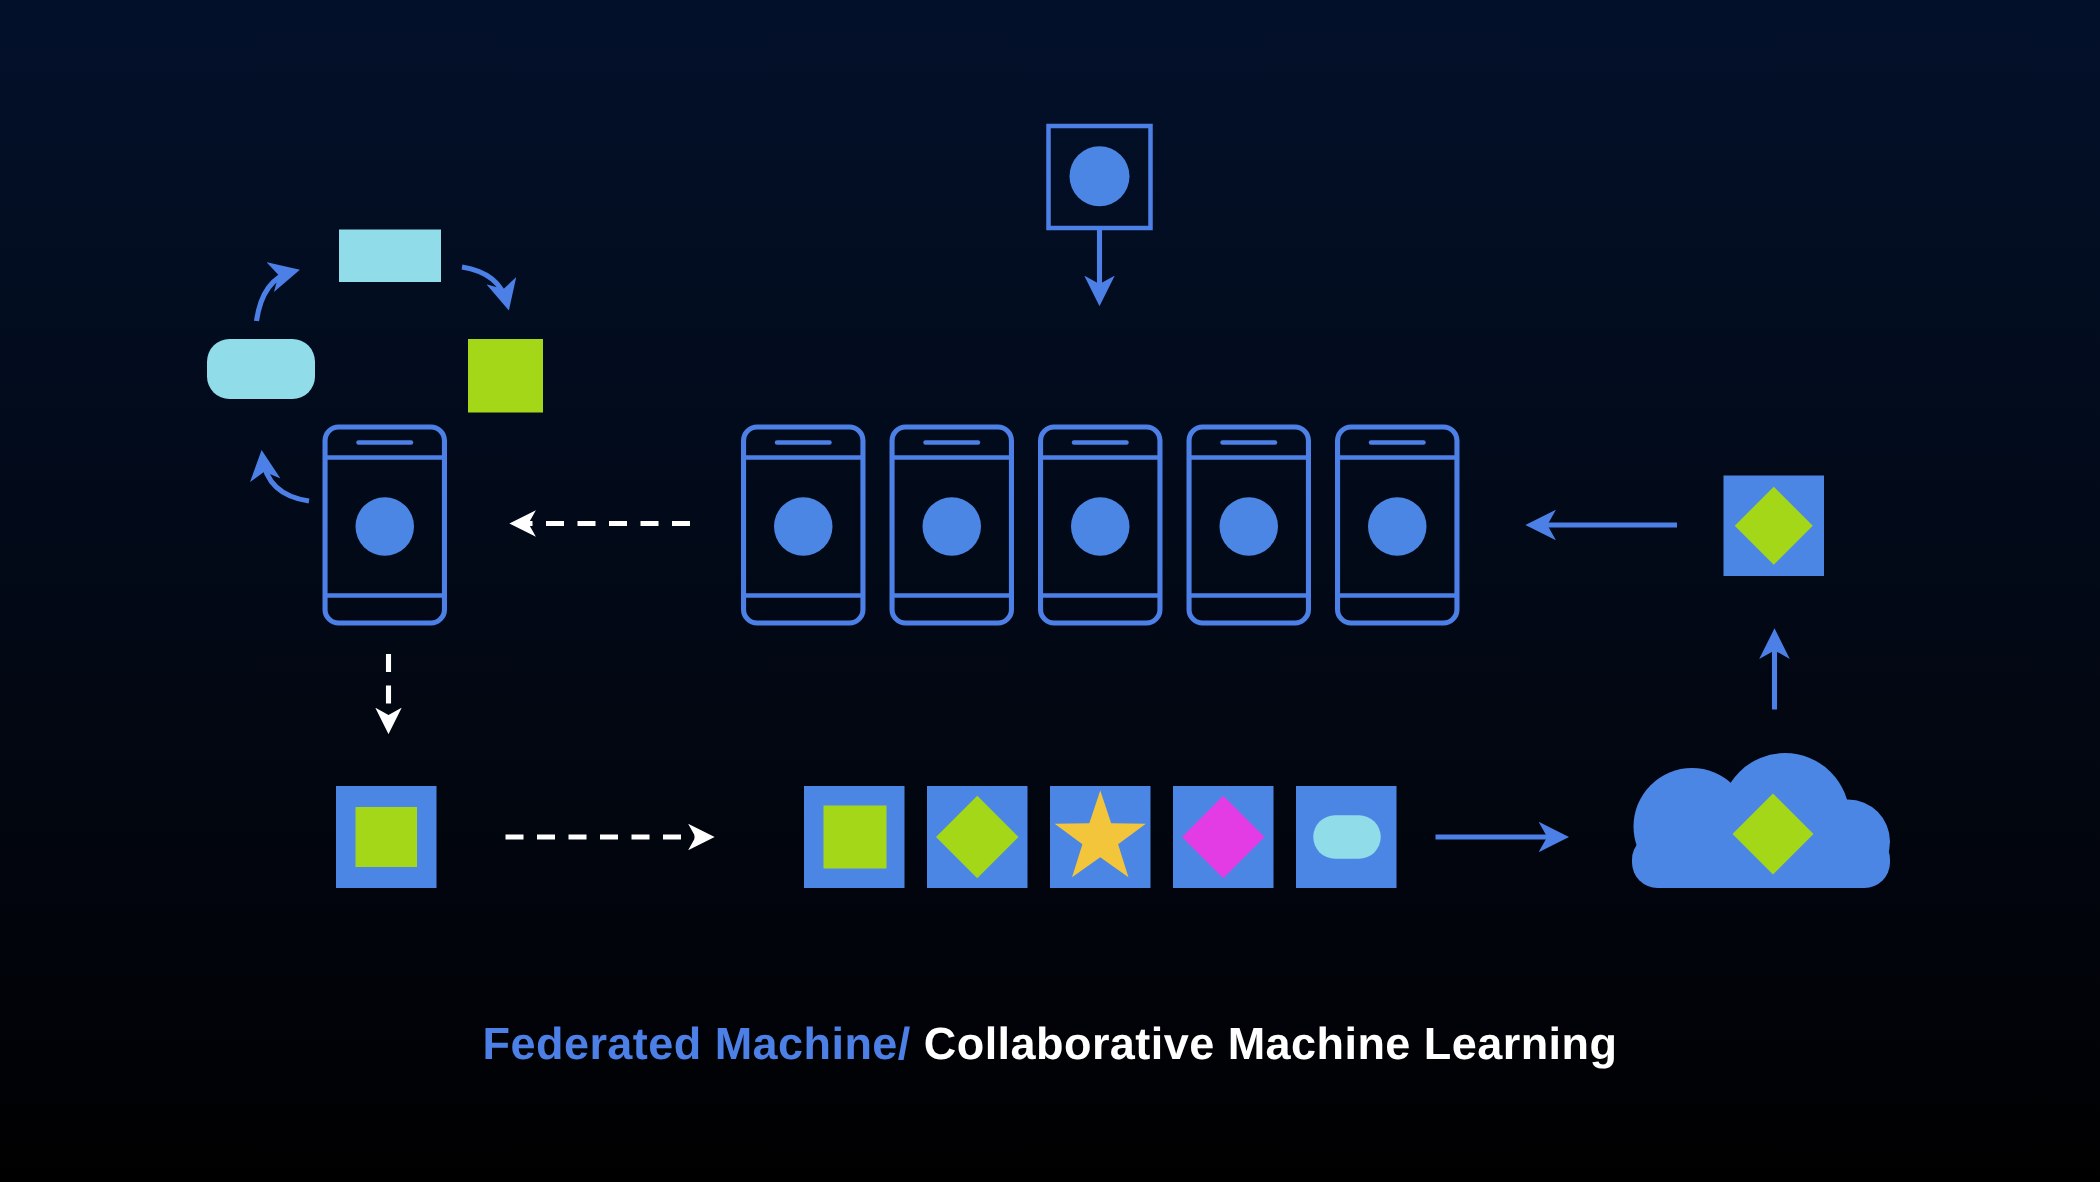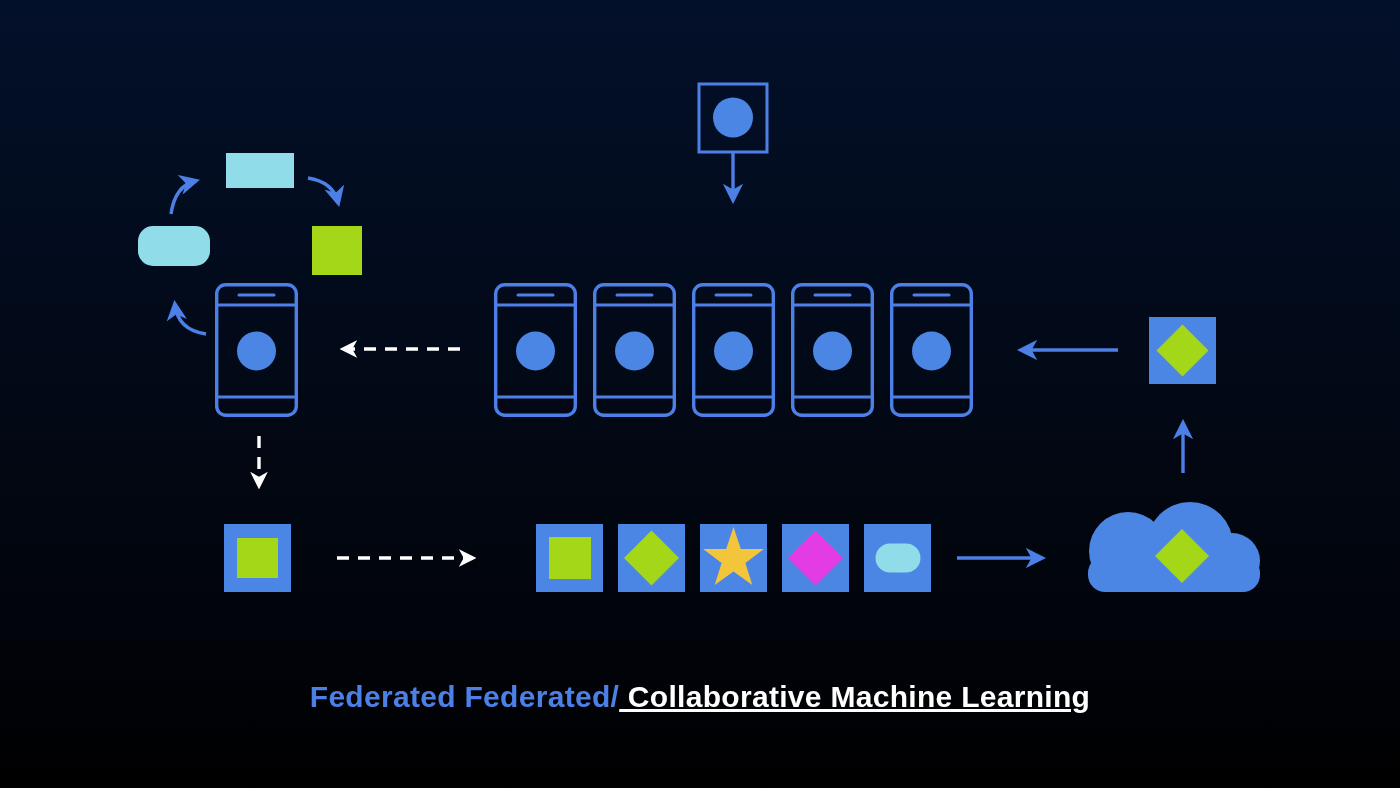"Federated Federated/" span.cap-blue { text: Federated/ -> Machine/ }
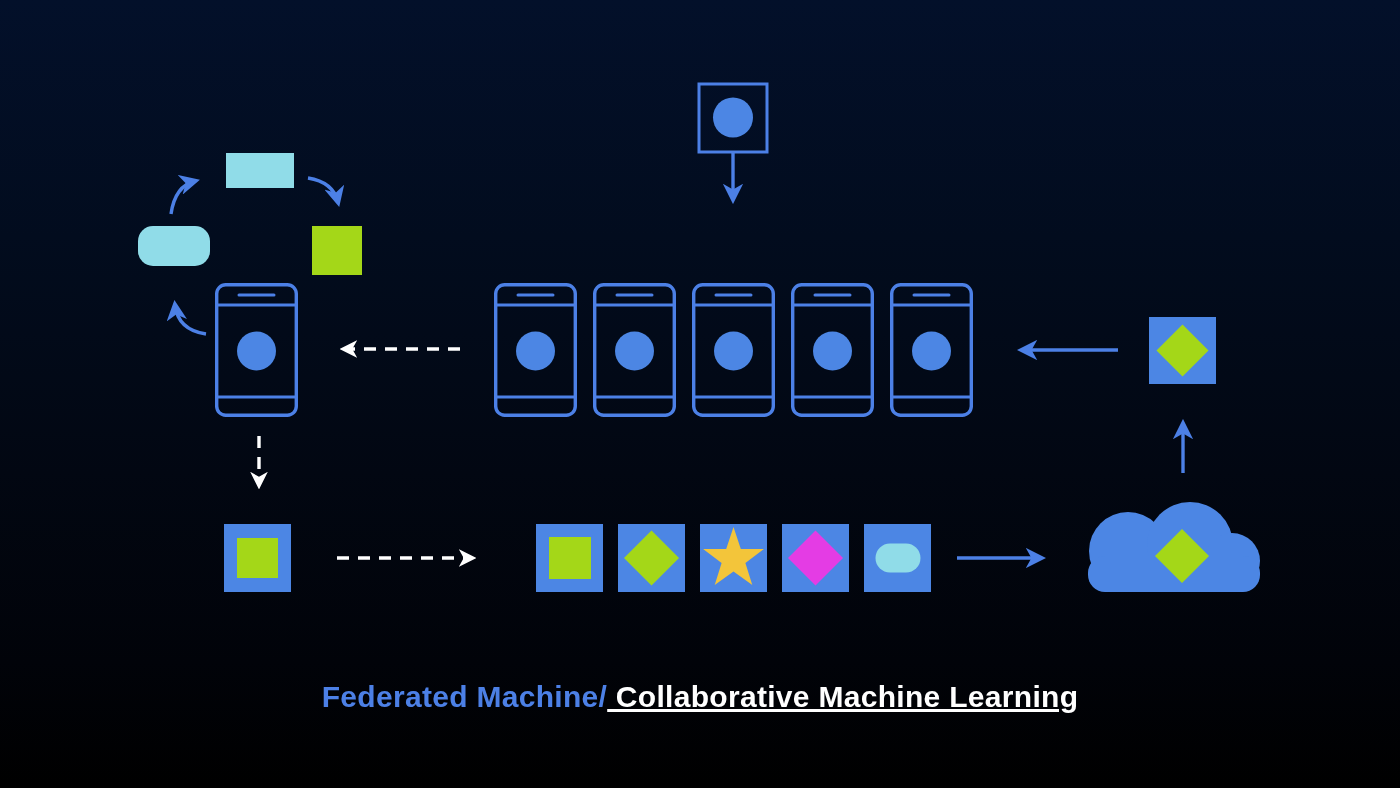"Collaborative Machine Learning" .cap-white { text-decoration: underline -> none }
